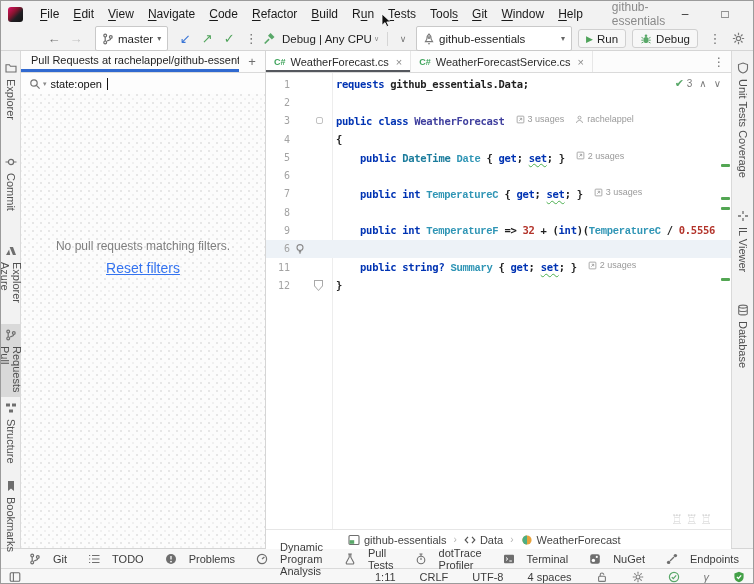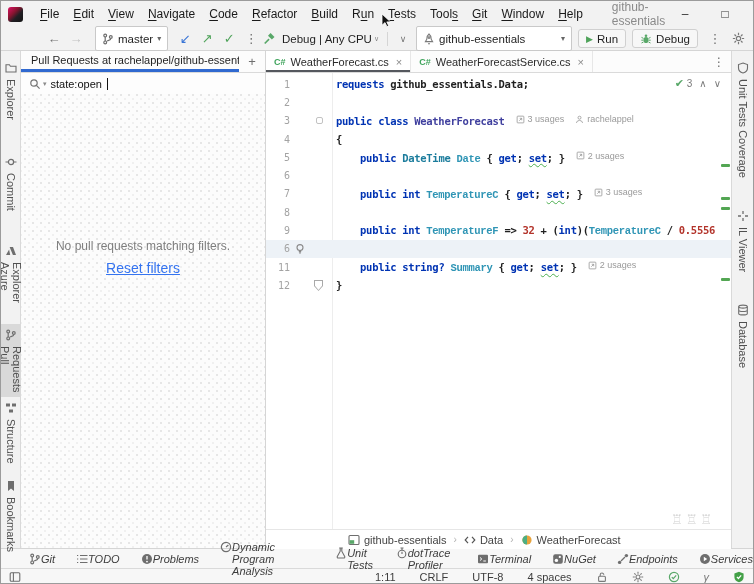"Dynamic Program Analysis" .bs-item { align-items: flex-start -> center; font-style: italic -> none; gap: 0 -> 12px }
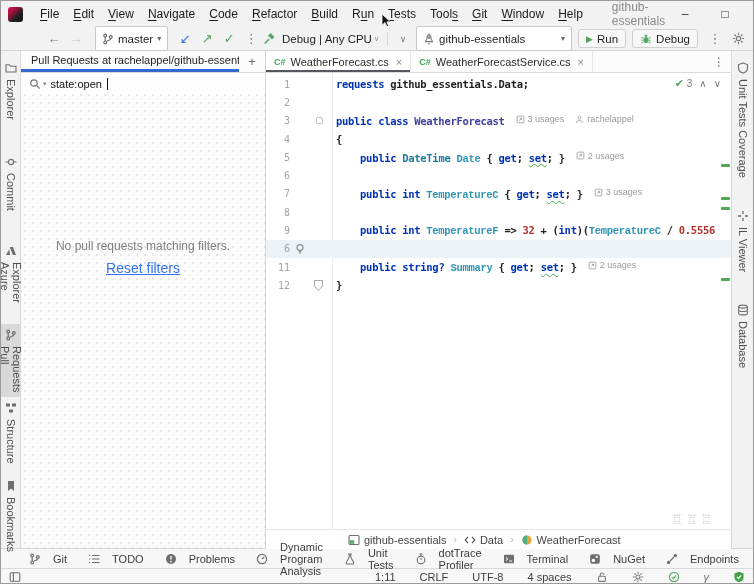"Unit Tests" span { text: Unit -> Pull }
